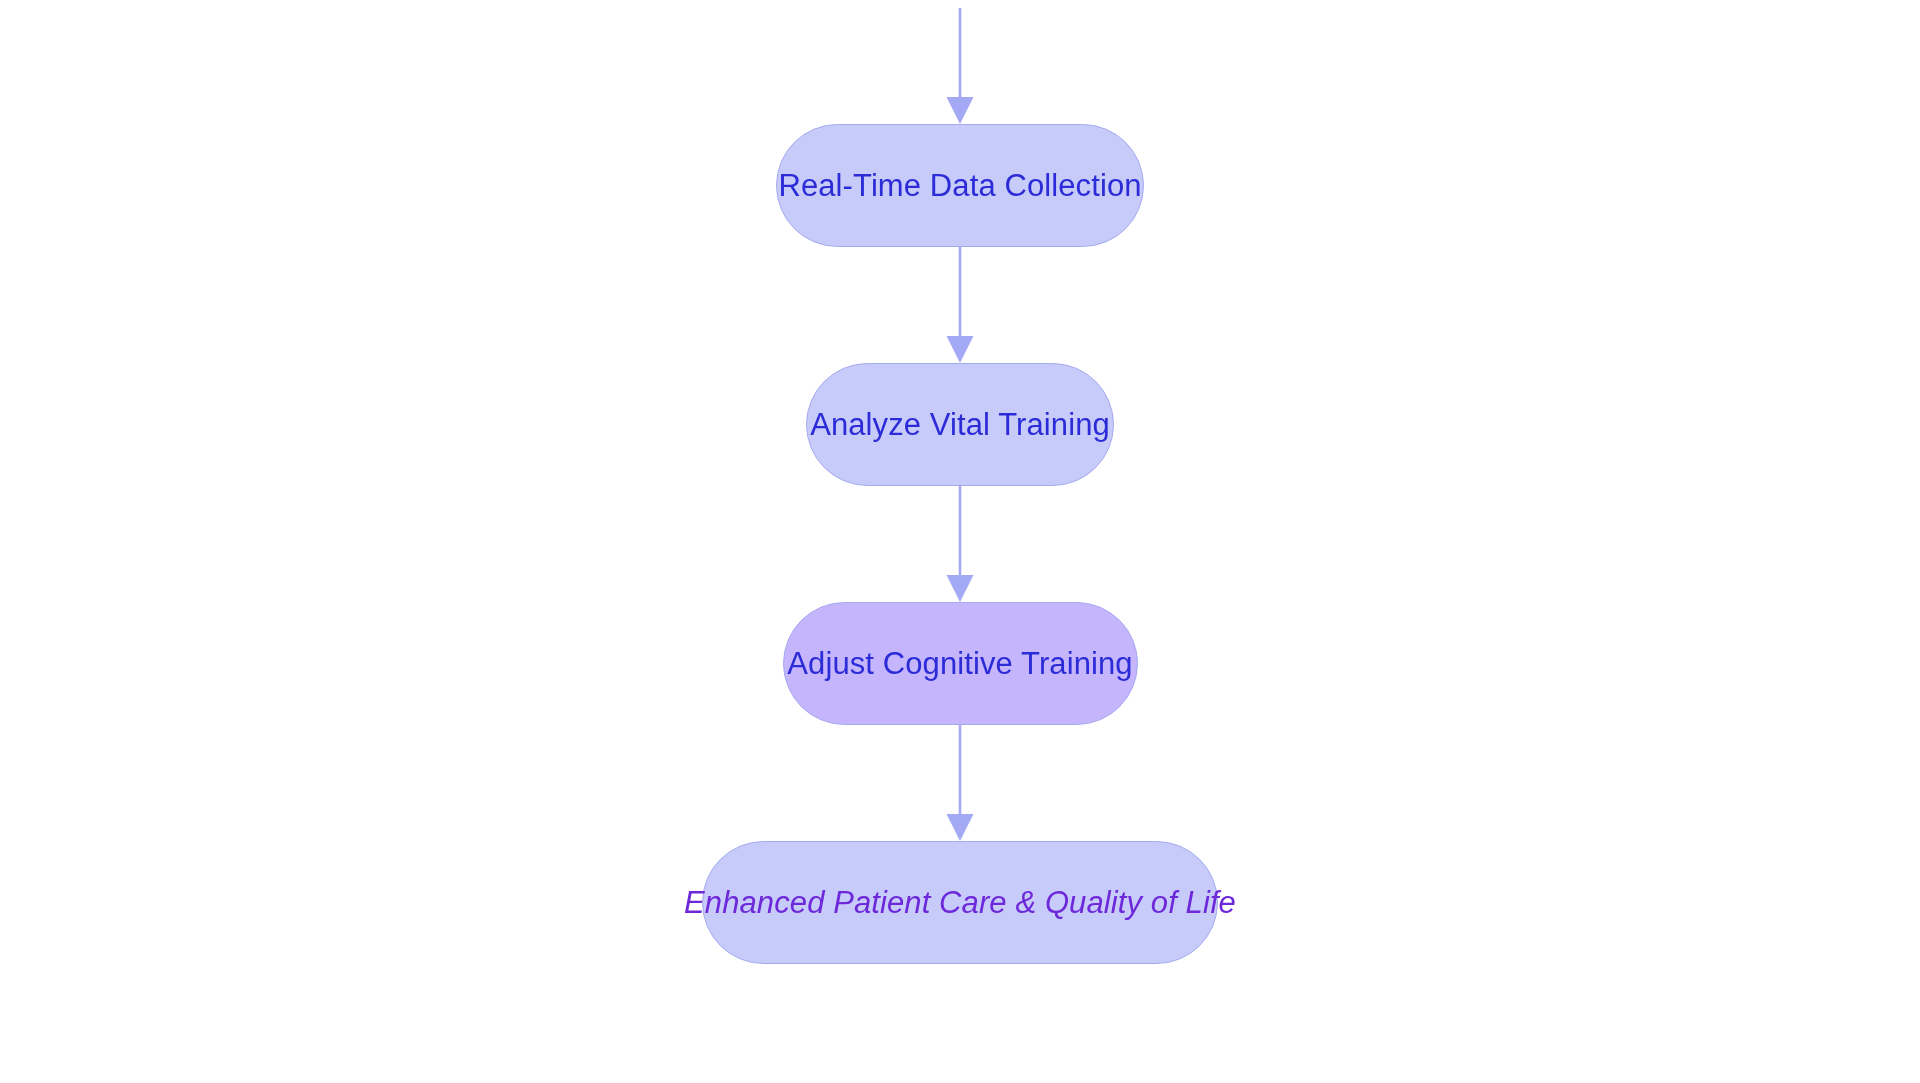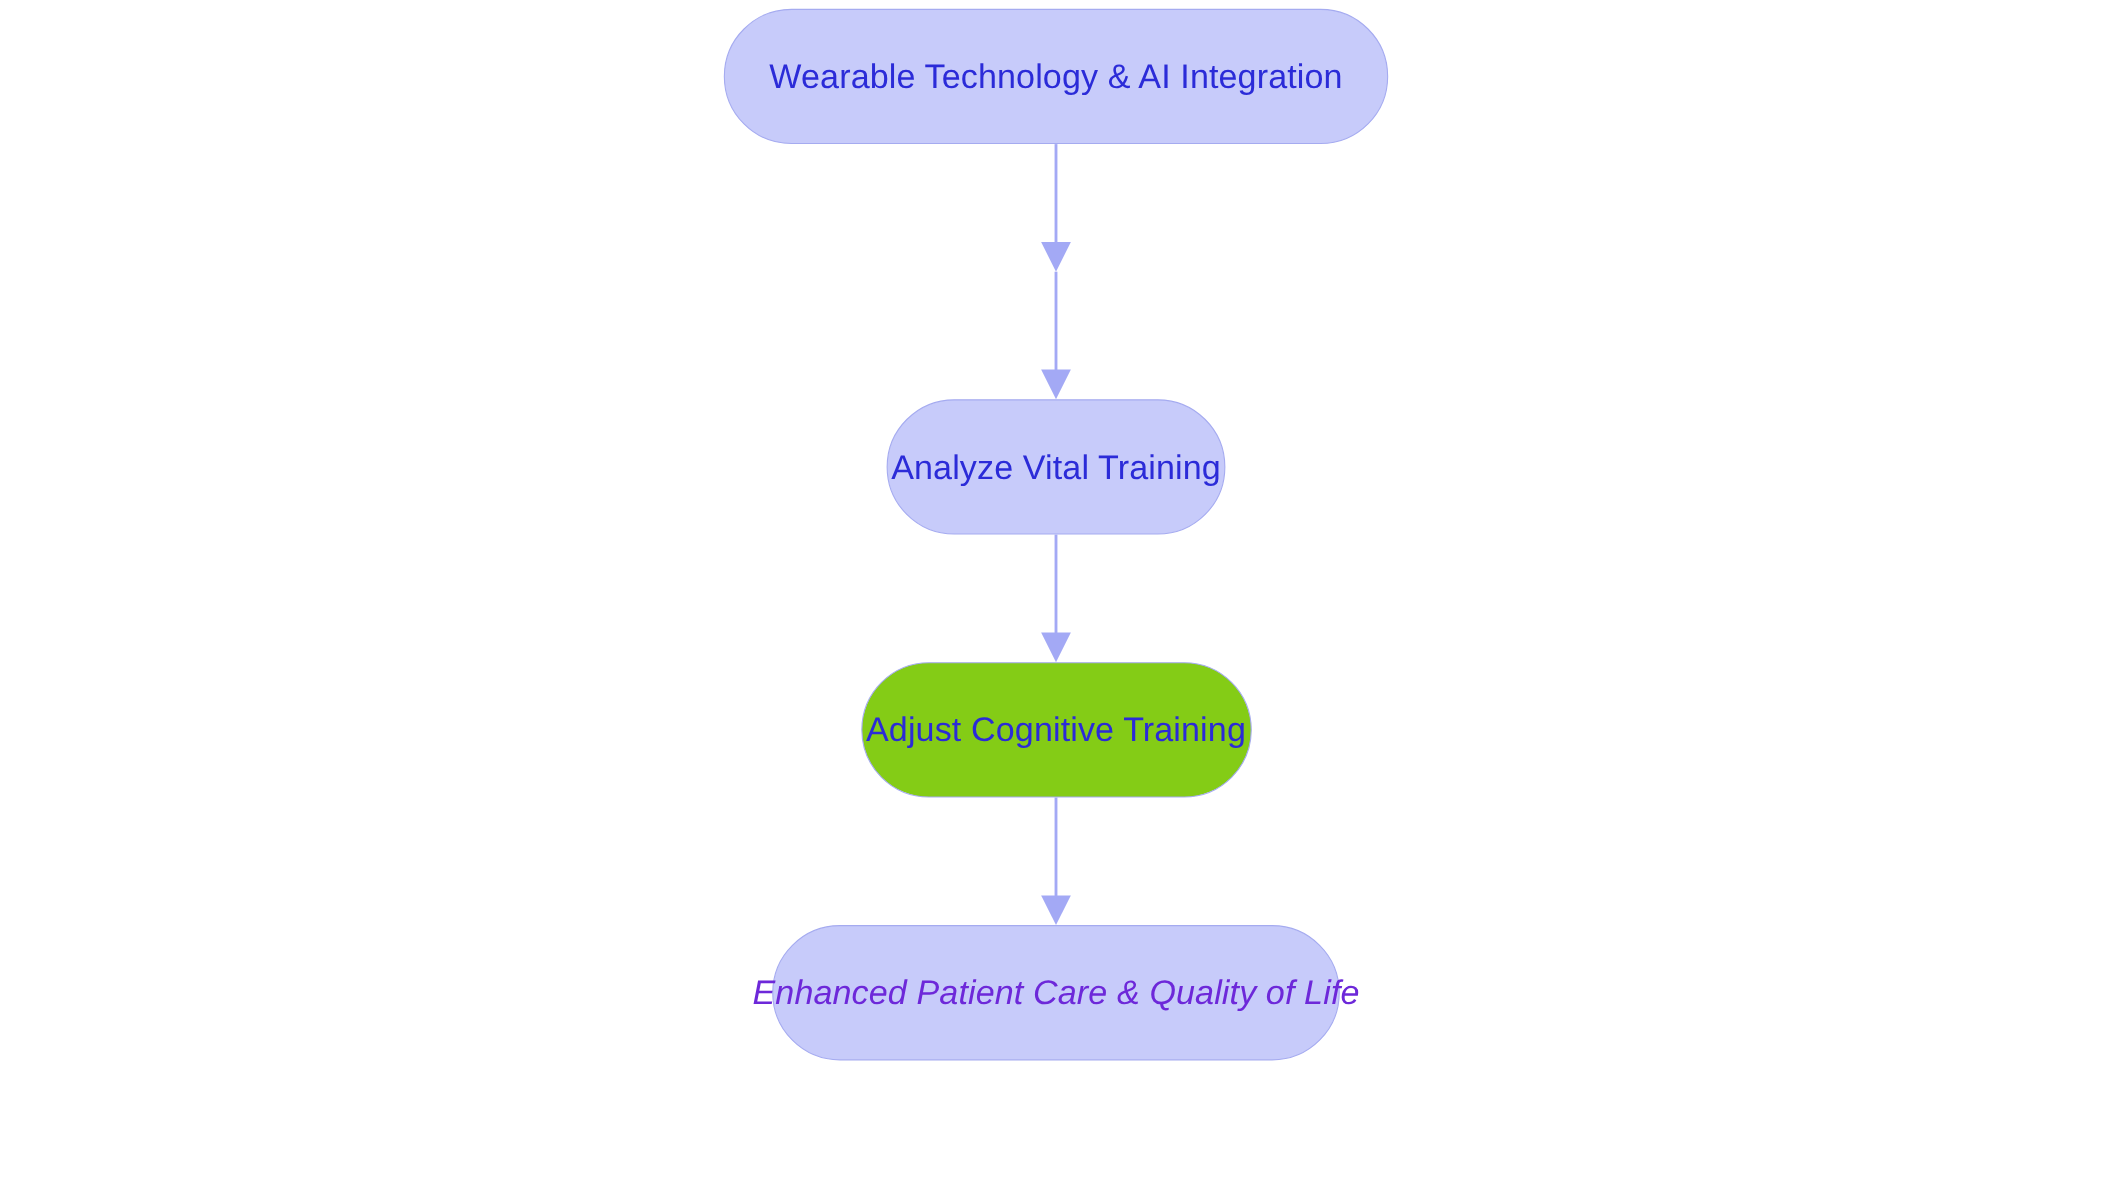"Wearable Technology & AI Integration" div.node { html: <div> <span>Wearable Technology &amp; AI Integration</span> </div> -> none }
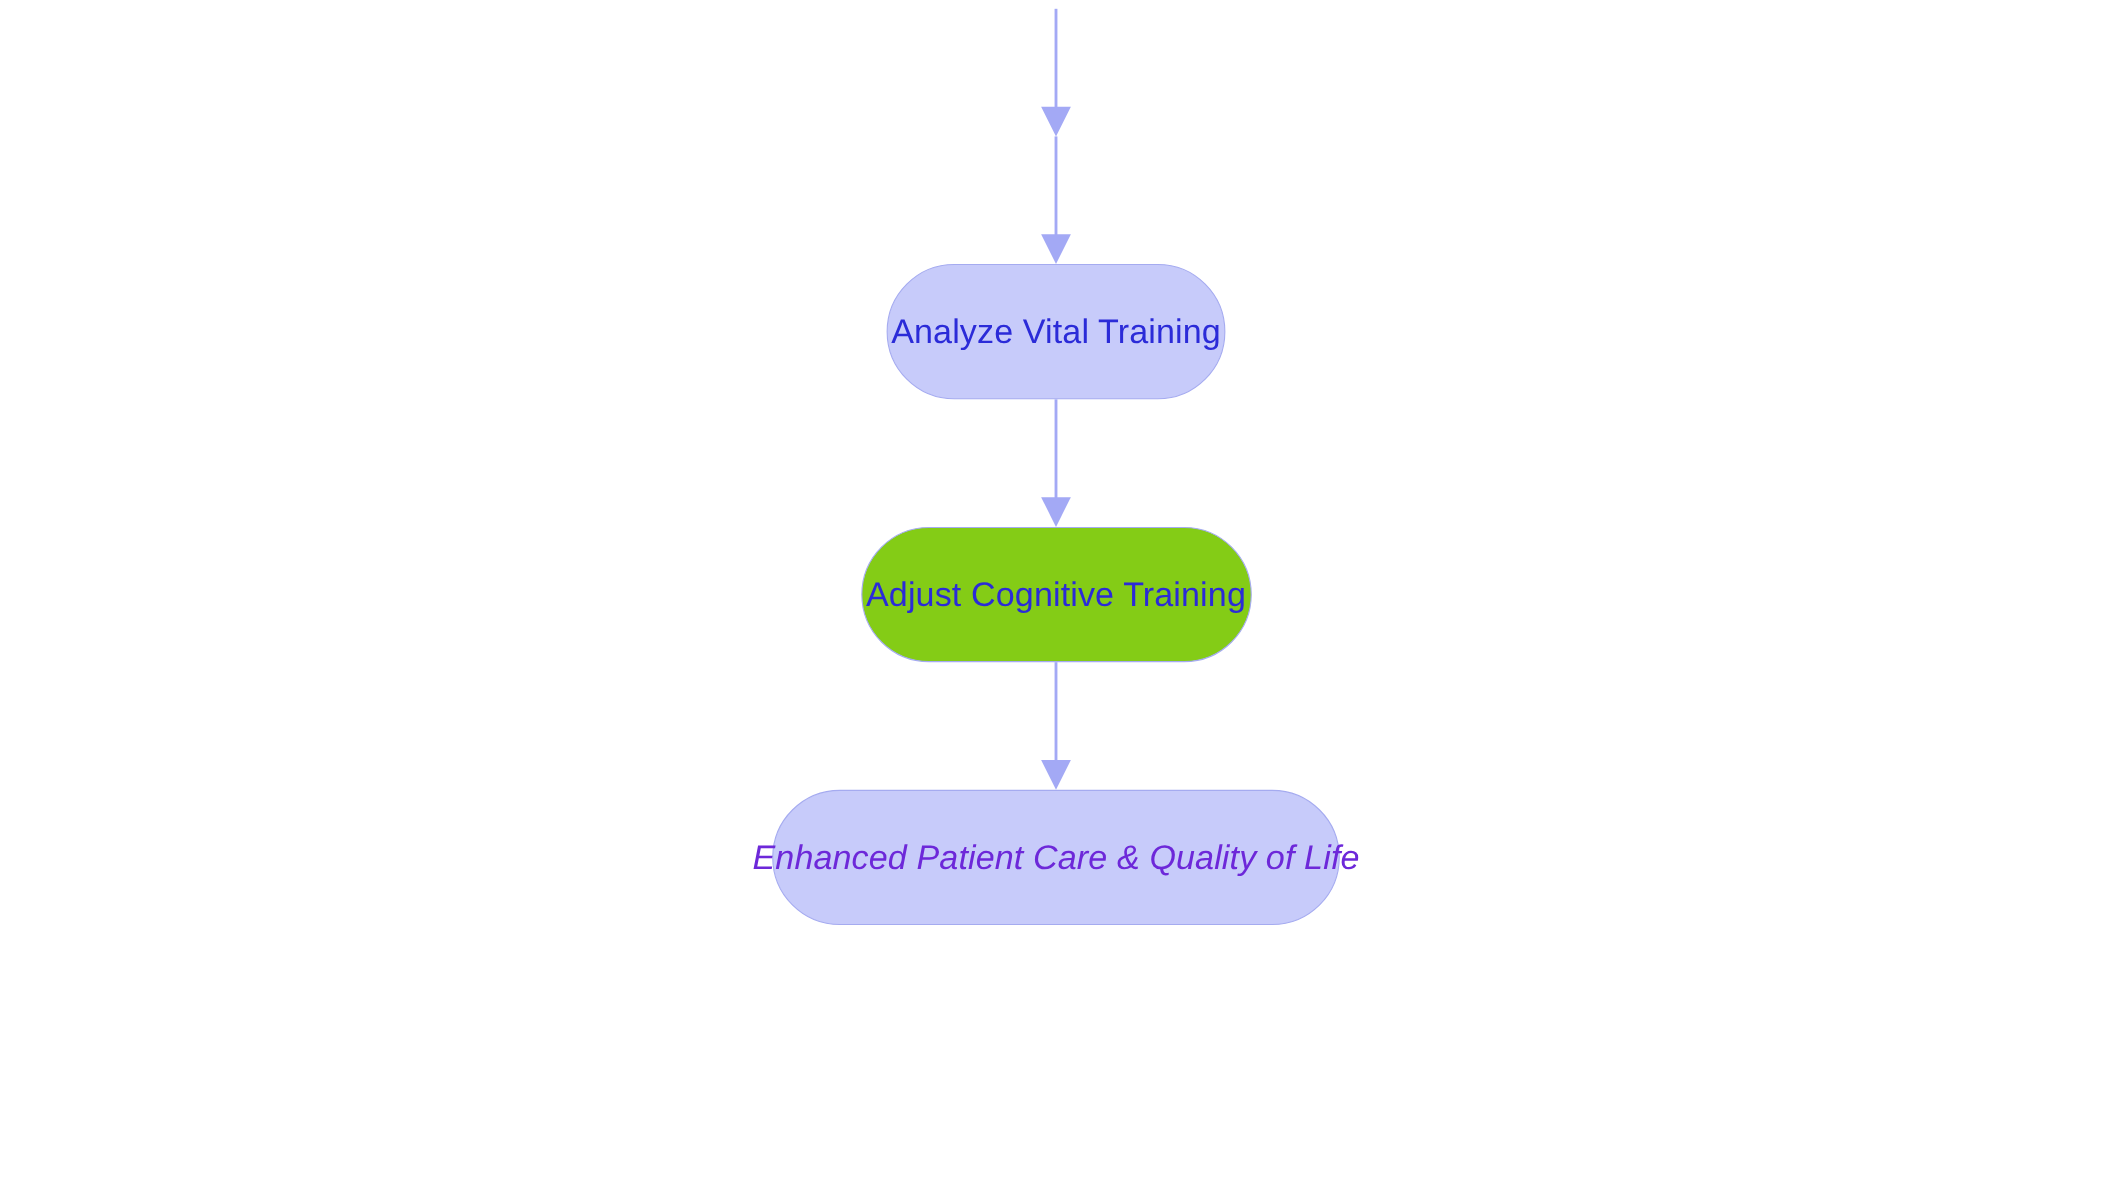"Real-Time Data Collection" div.node { html: none -> <div> <span>Real-Time Data Collection</span> </div> }
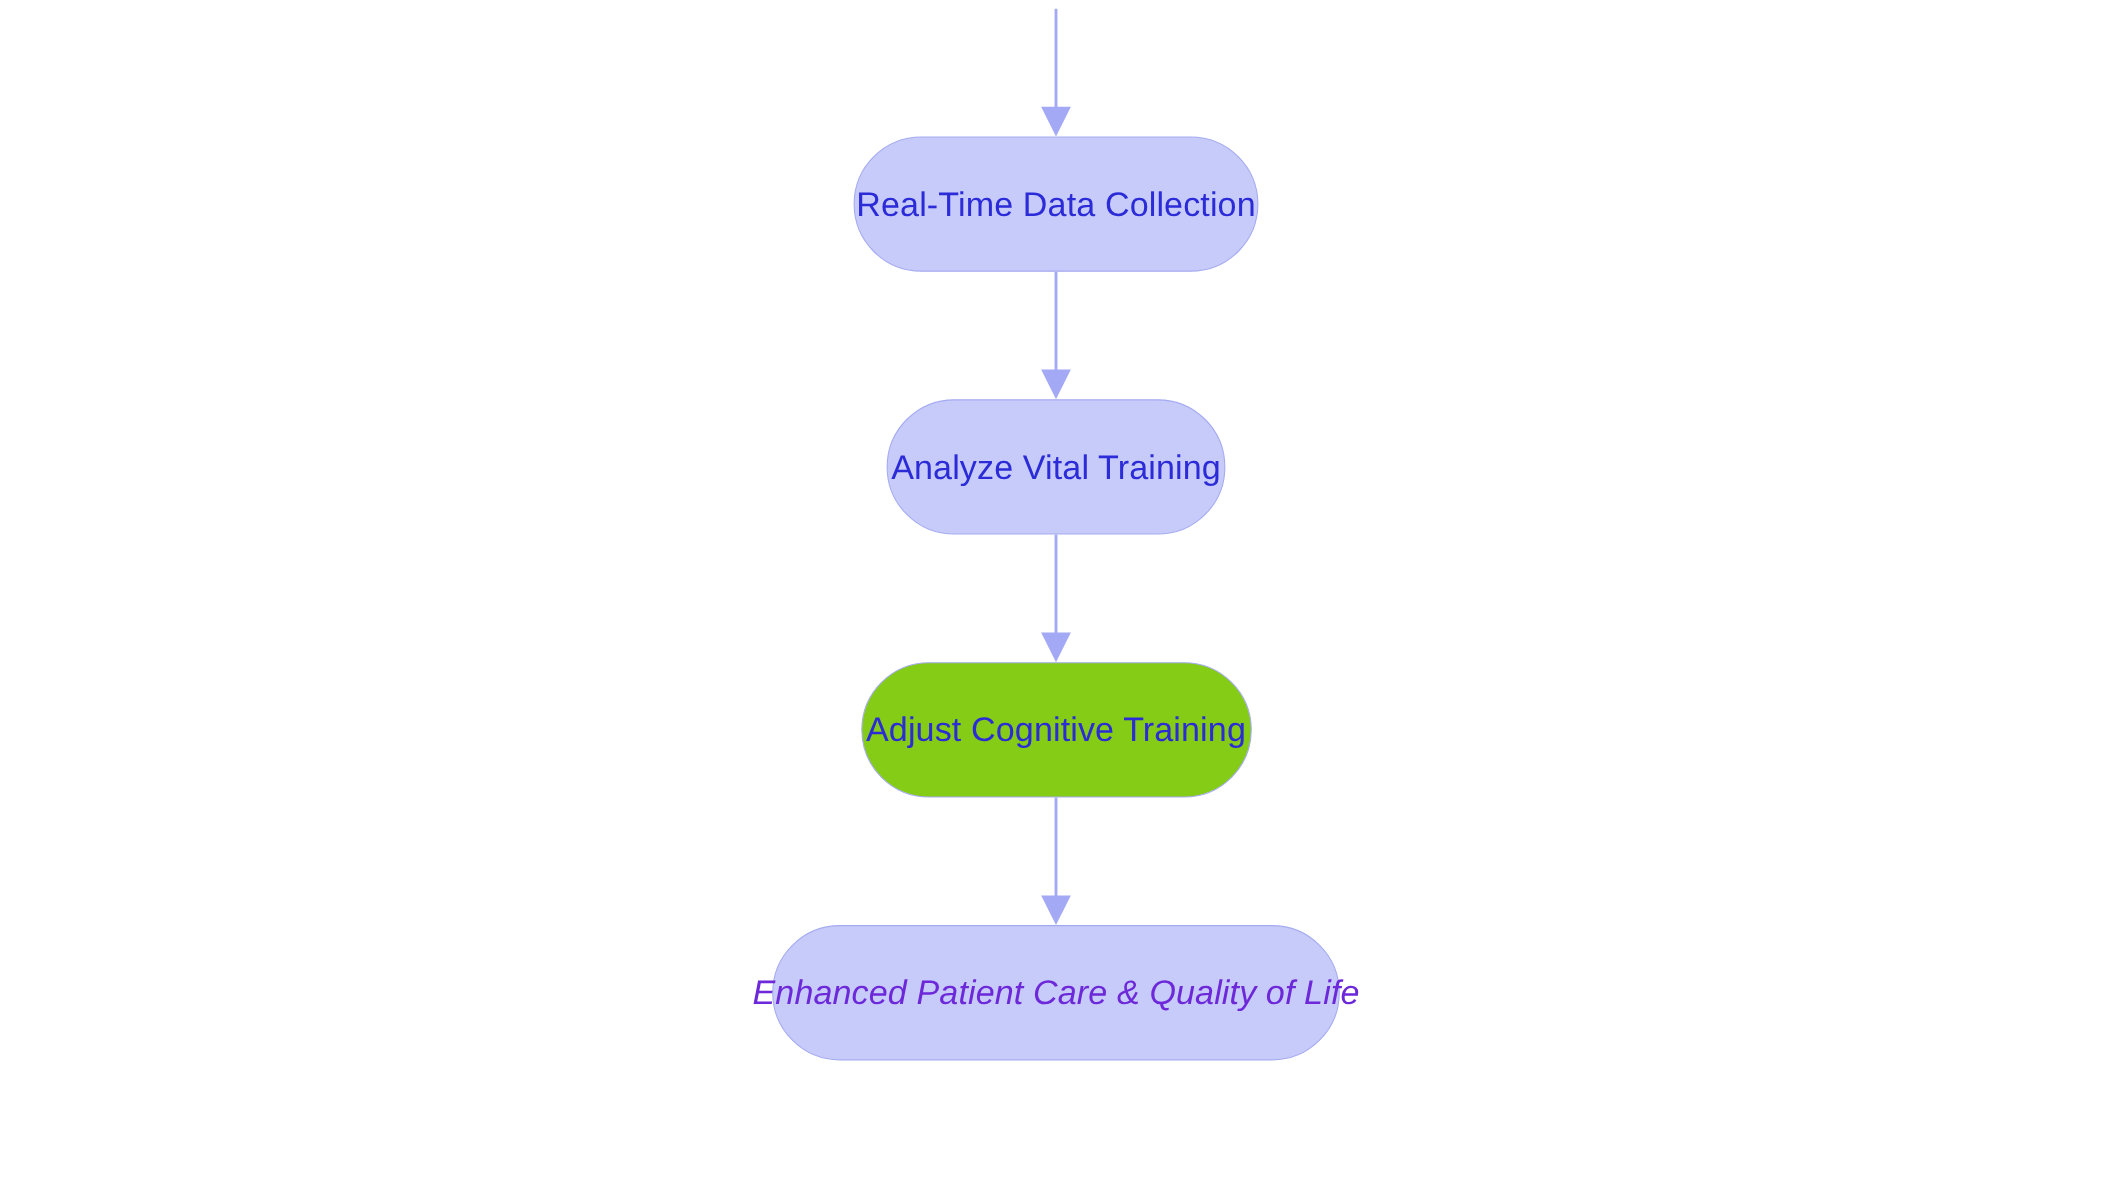"Adjust Cognitive Training" div.node { background: #84cc16 -> #c4b5fd }
